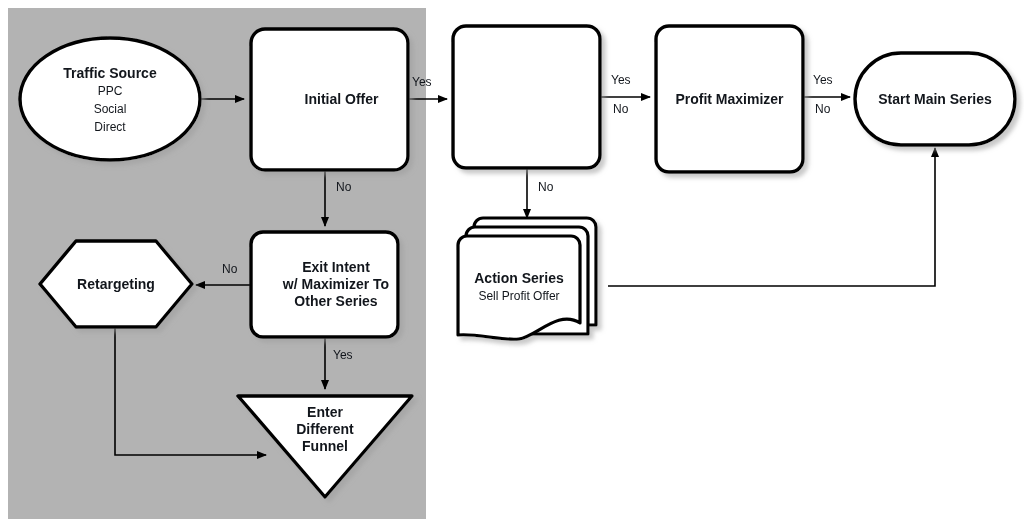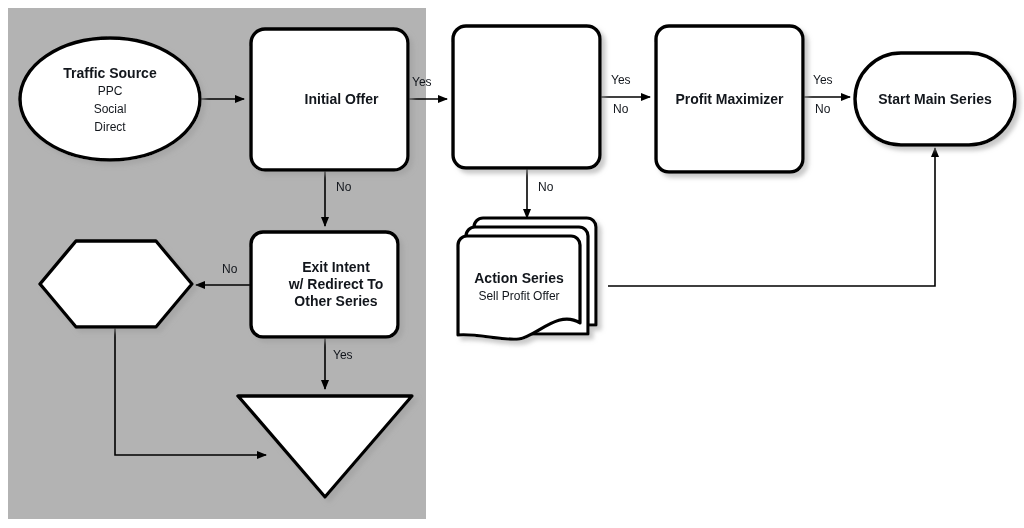"Retargeting" div.node-label { html: none -> <div> <span>Retargeting</span> </div> }
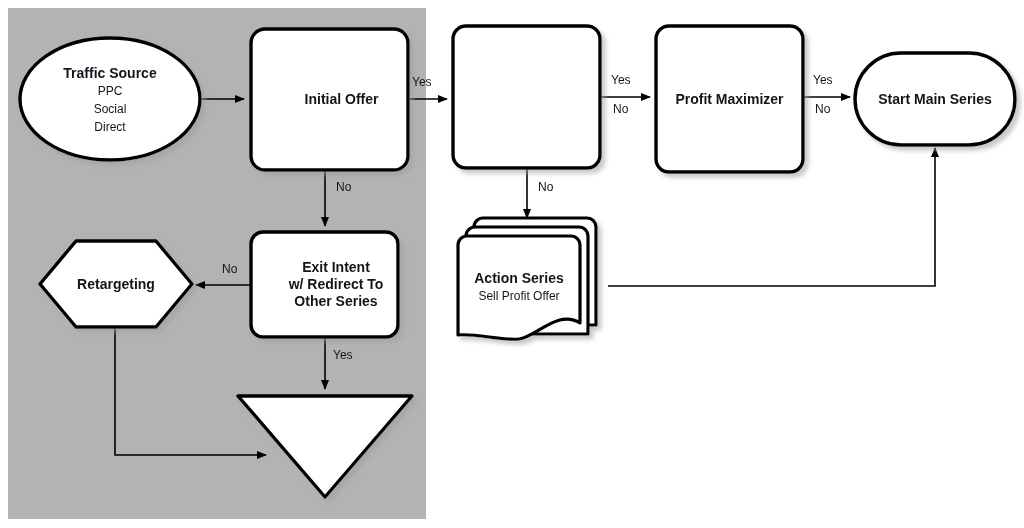"w/ Redirect To" span.lbl-bold { text: Redirect -> Maximizer }
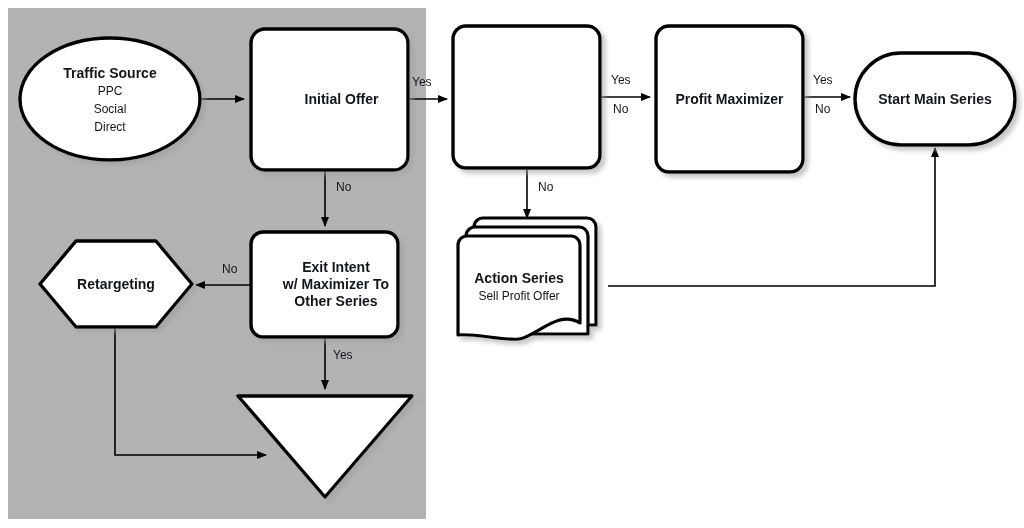"Enter" div.node-label { html: none -> <div> <span>Enter</span> <span>Different</span> <span>Funnel</span> </div> }
